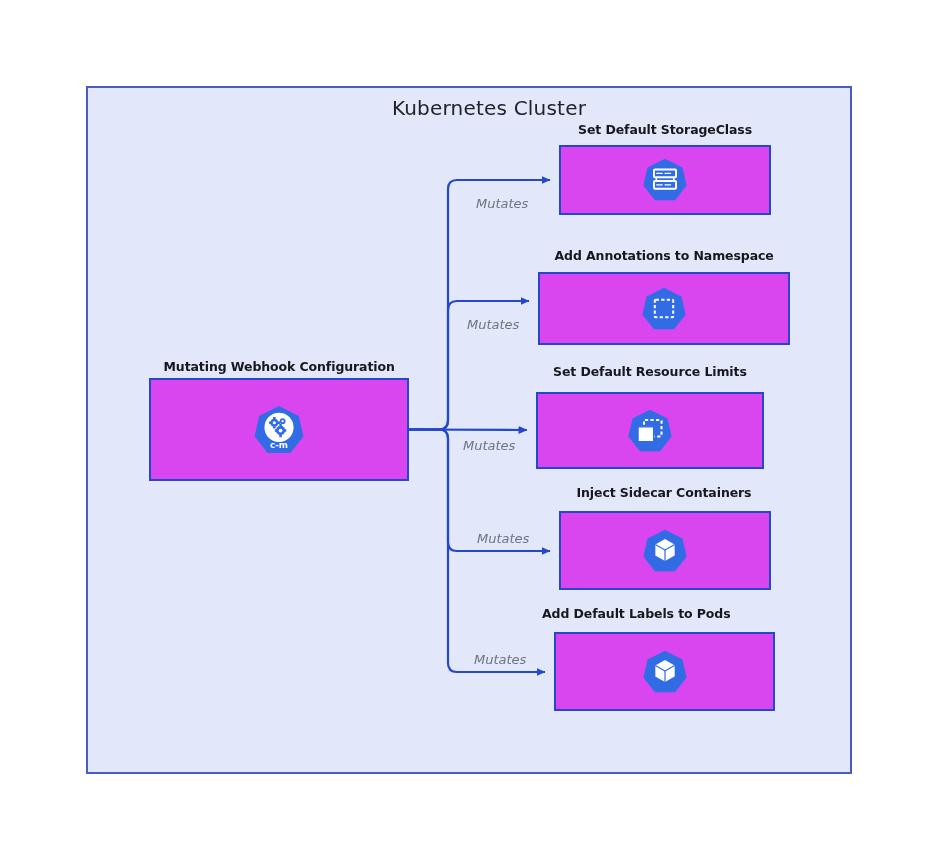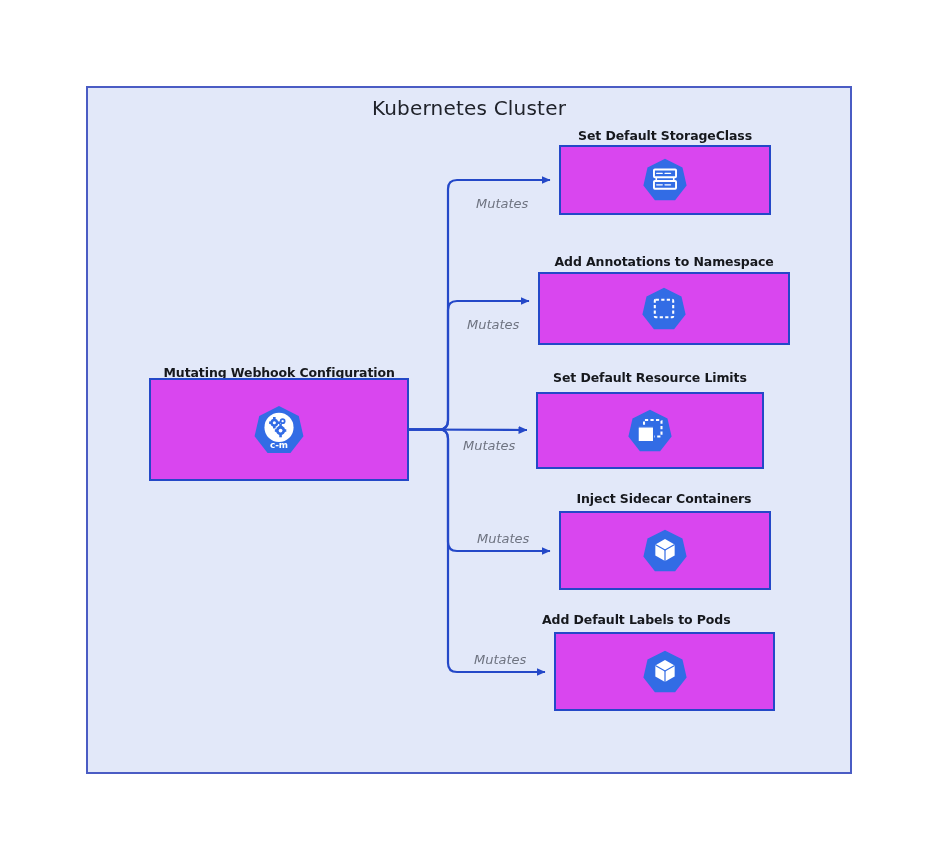"Kubernetes Cluster" .cluster-title { padding-left: none -> 20px }
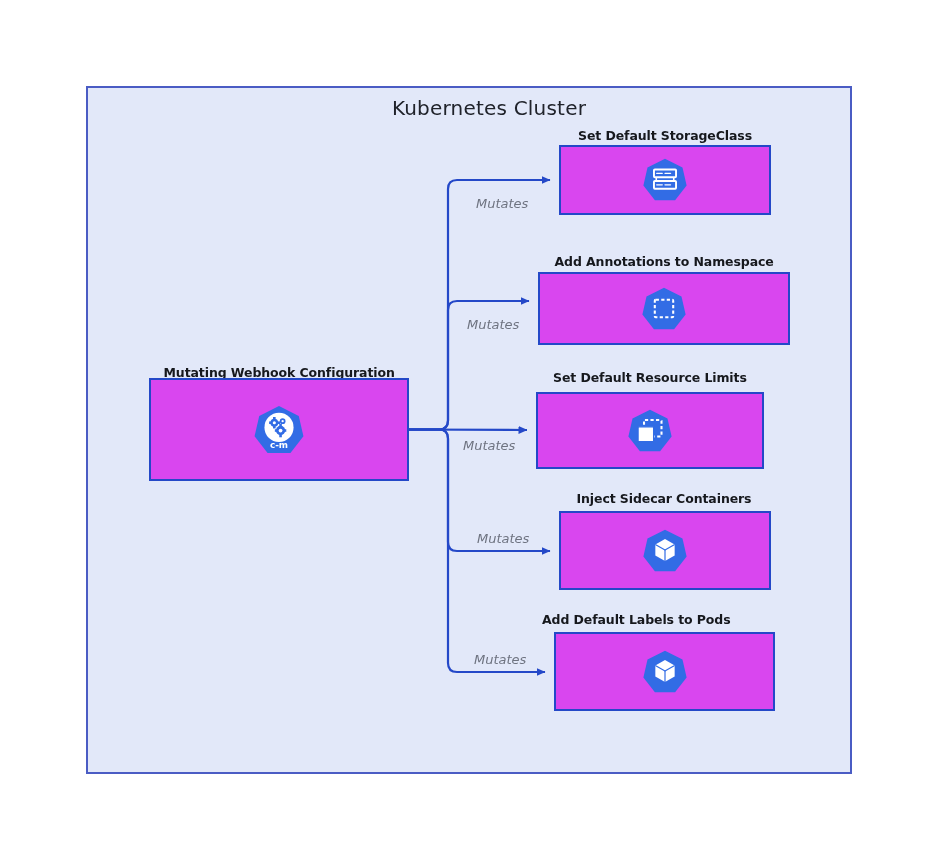"Set Default StorageClass" .node-label { margin-top: 6px -> none }
